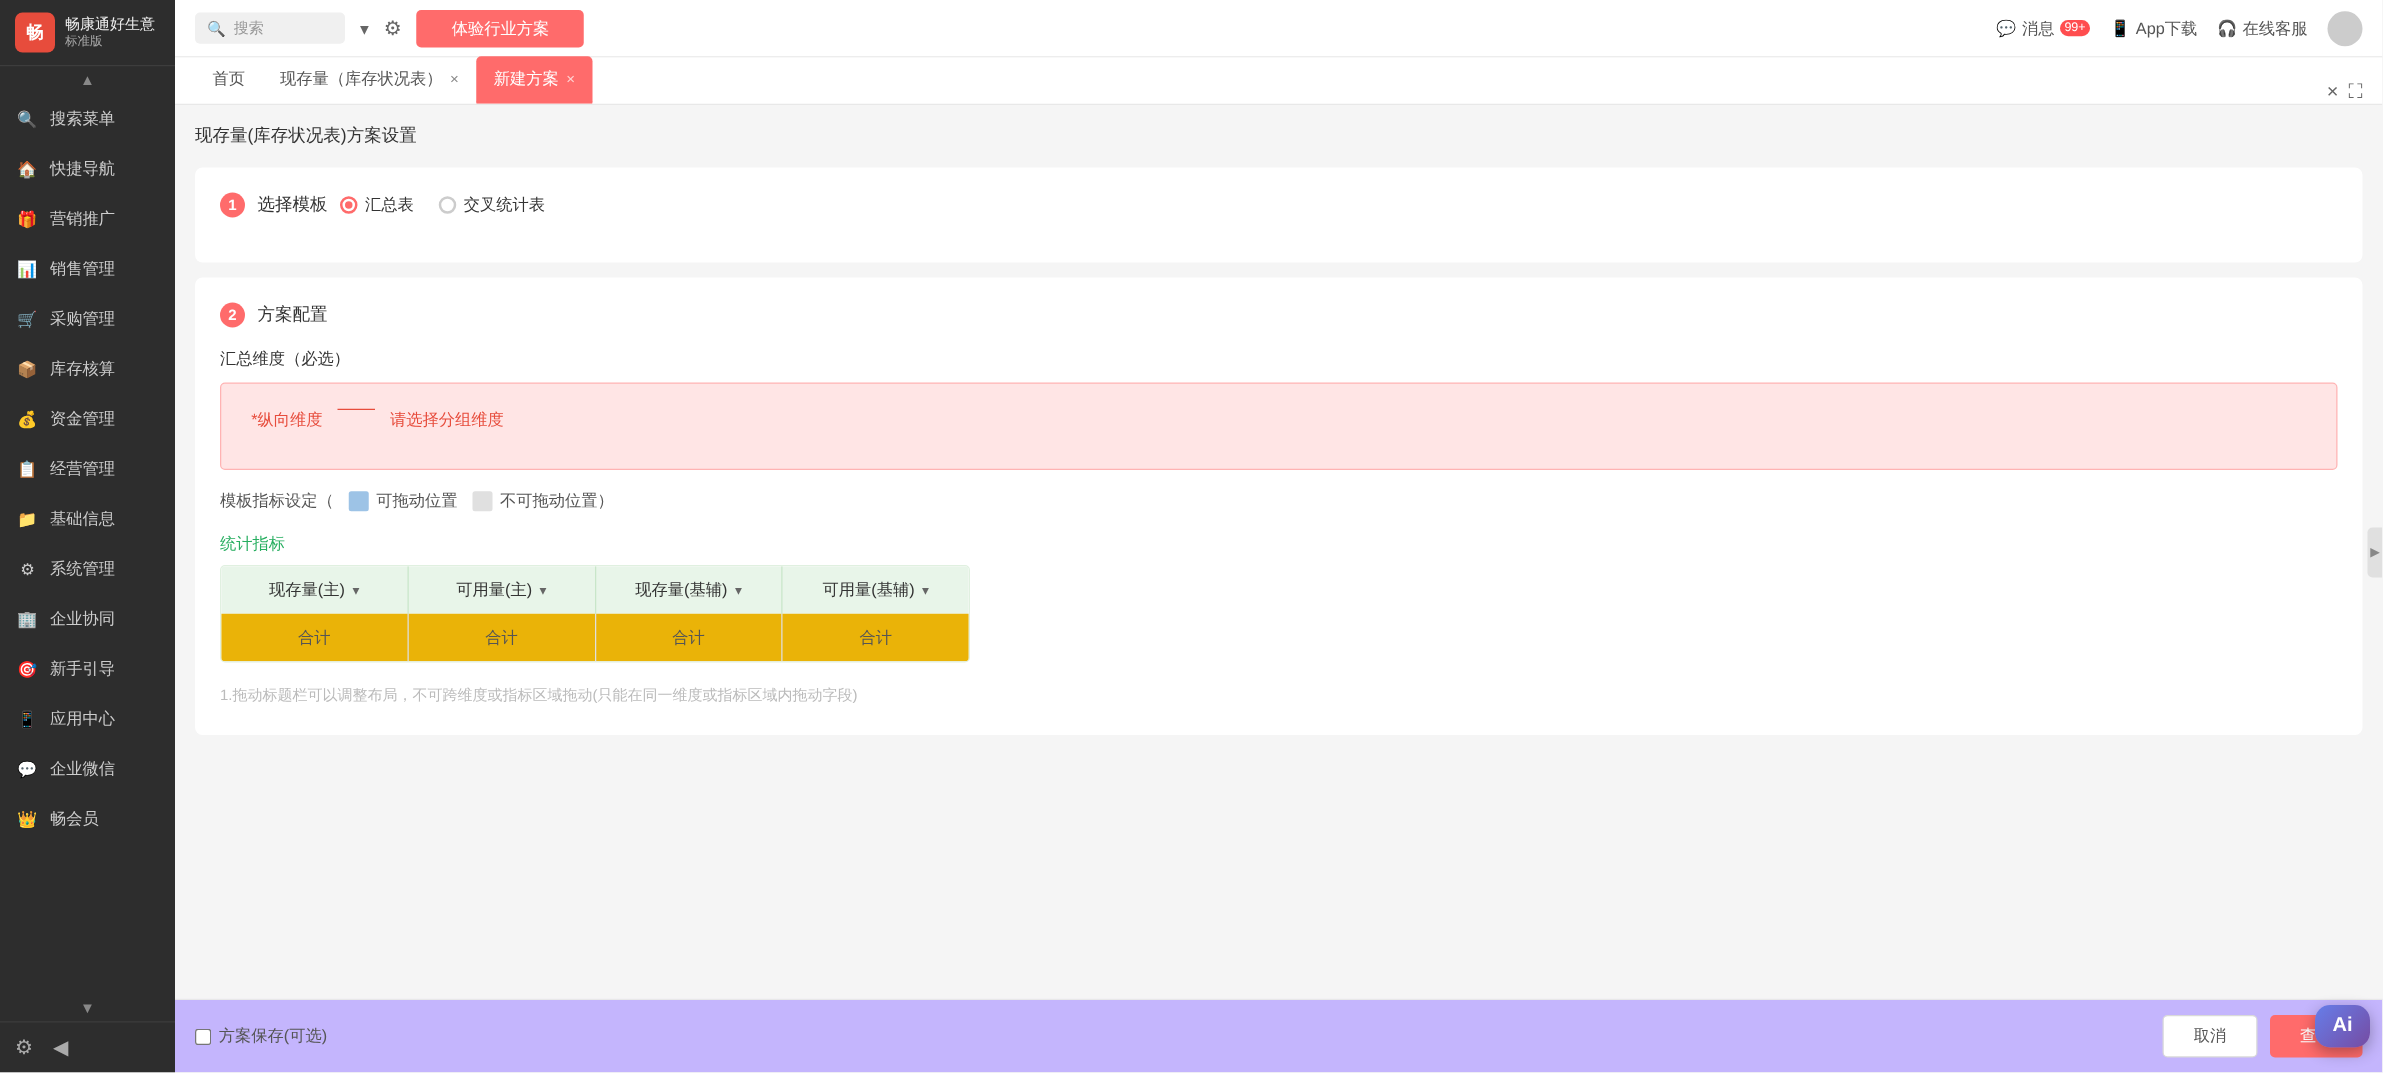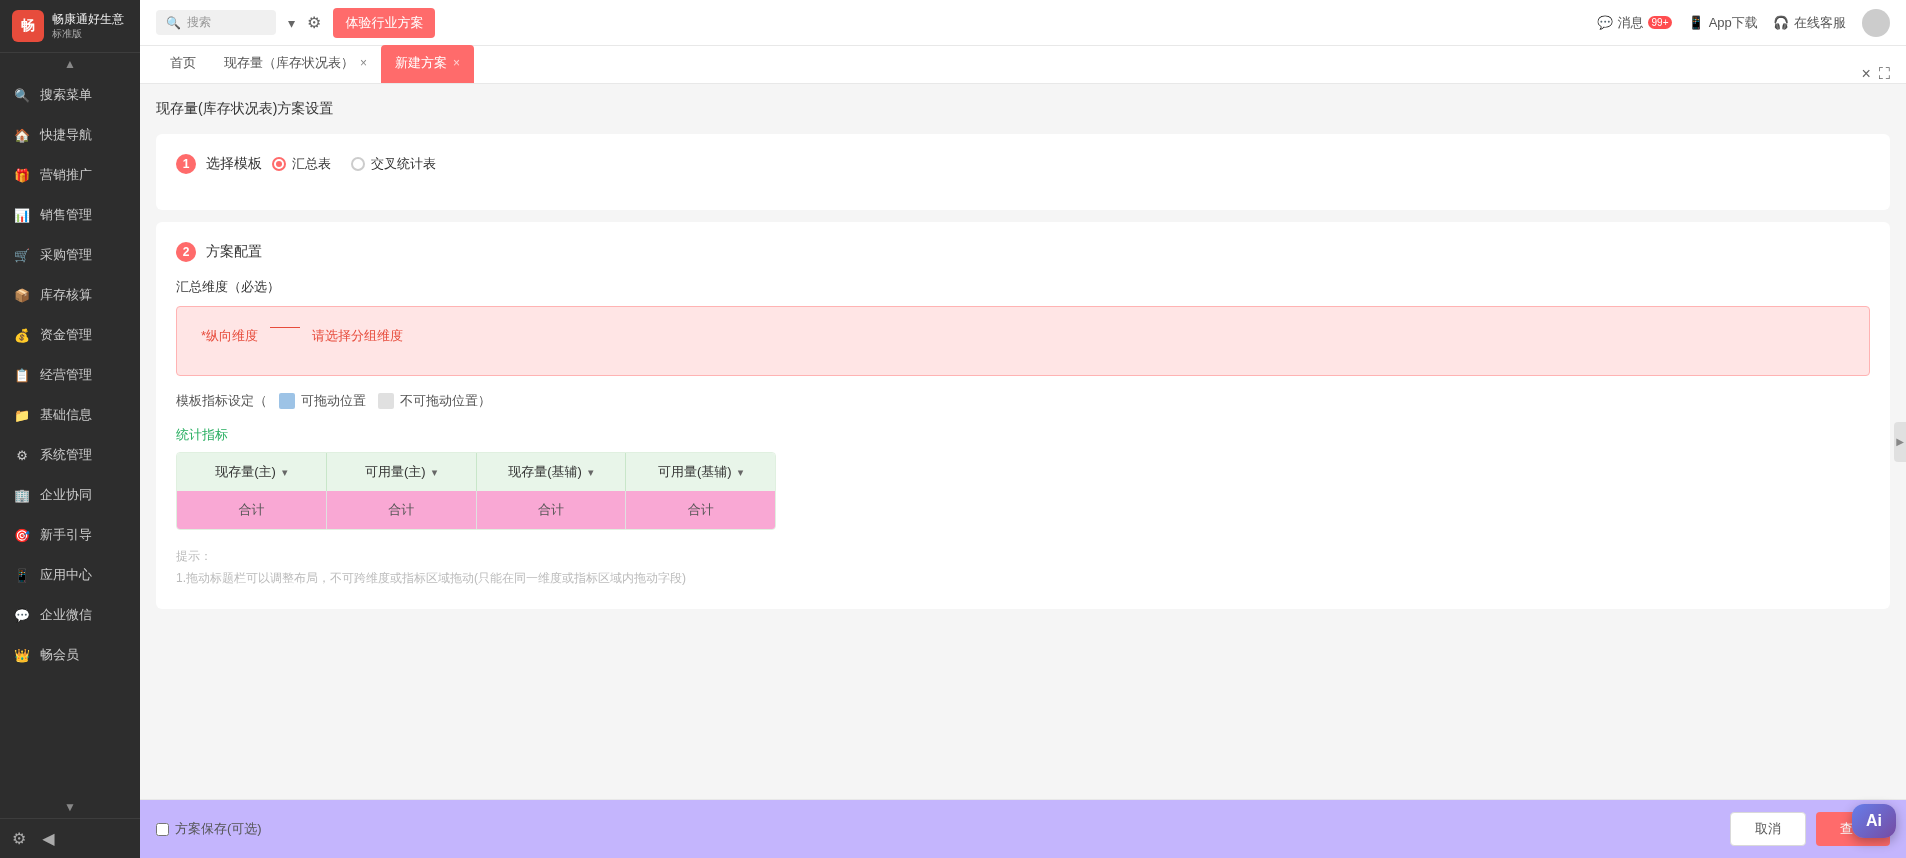"体验行业方案" .topbar-btn-primary { padding: 6px 12px -> 6px 28px }
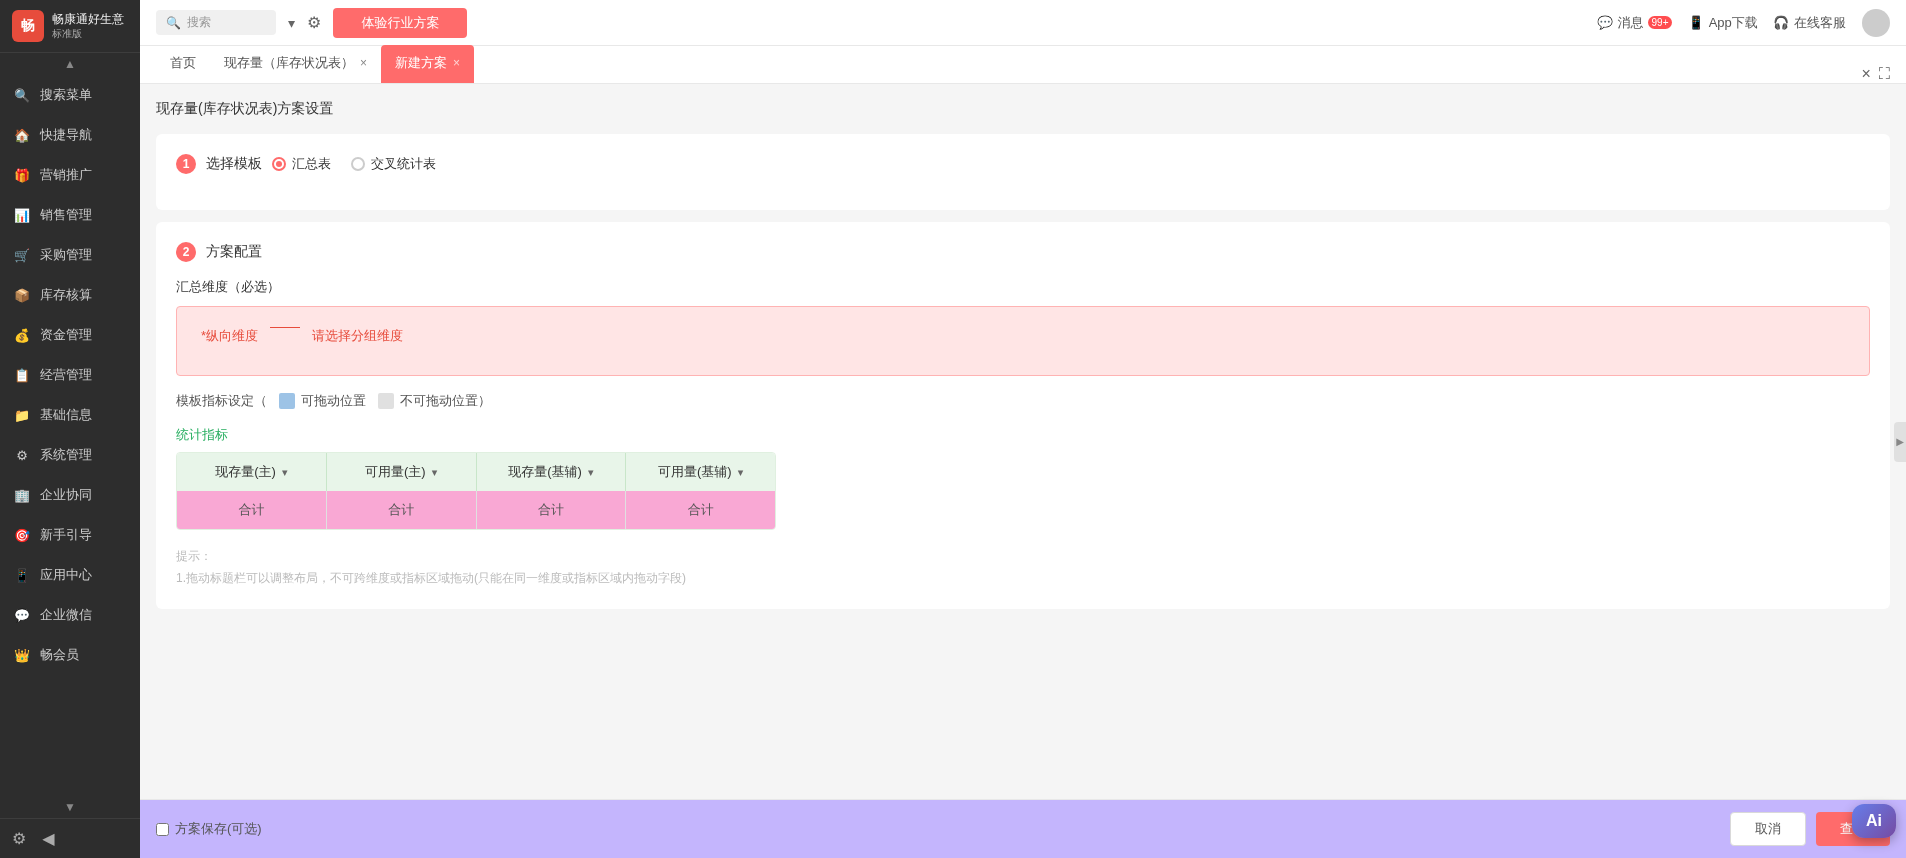"合计" .stats-table-body { background: #f9a8d4 -> #eab308 }
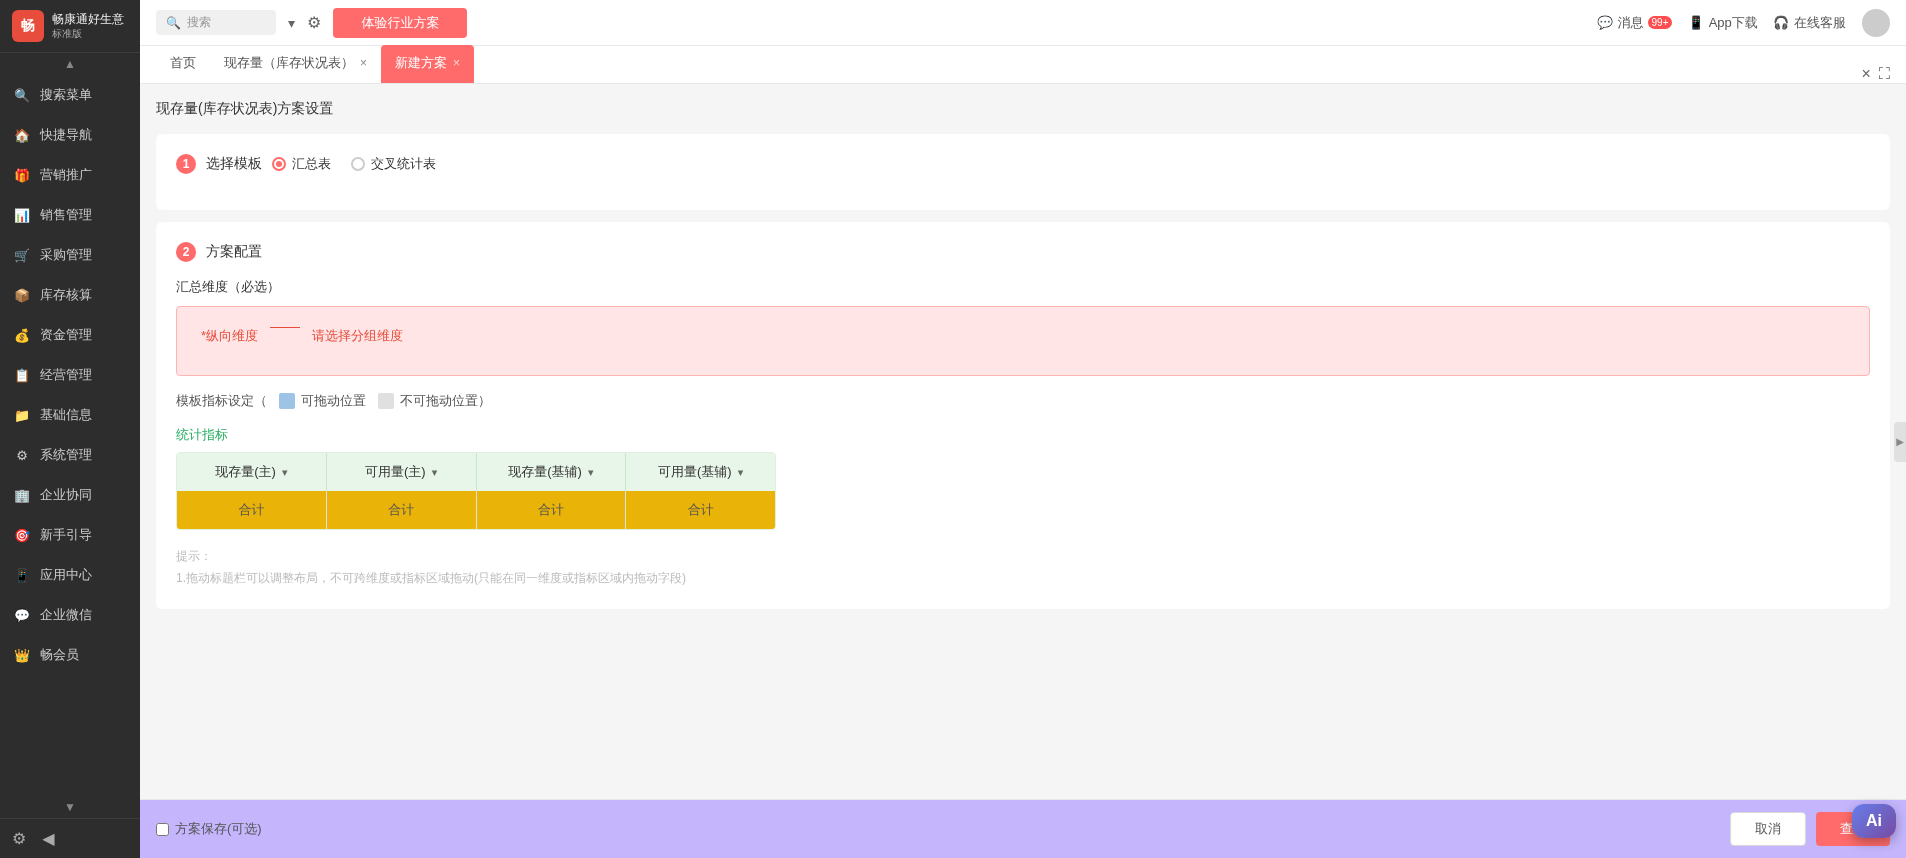"提示：" div { html: <div>提示：</div> -> none }
